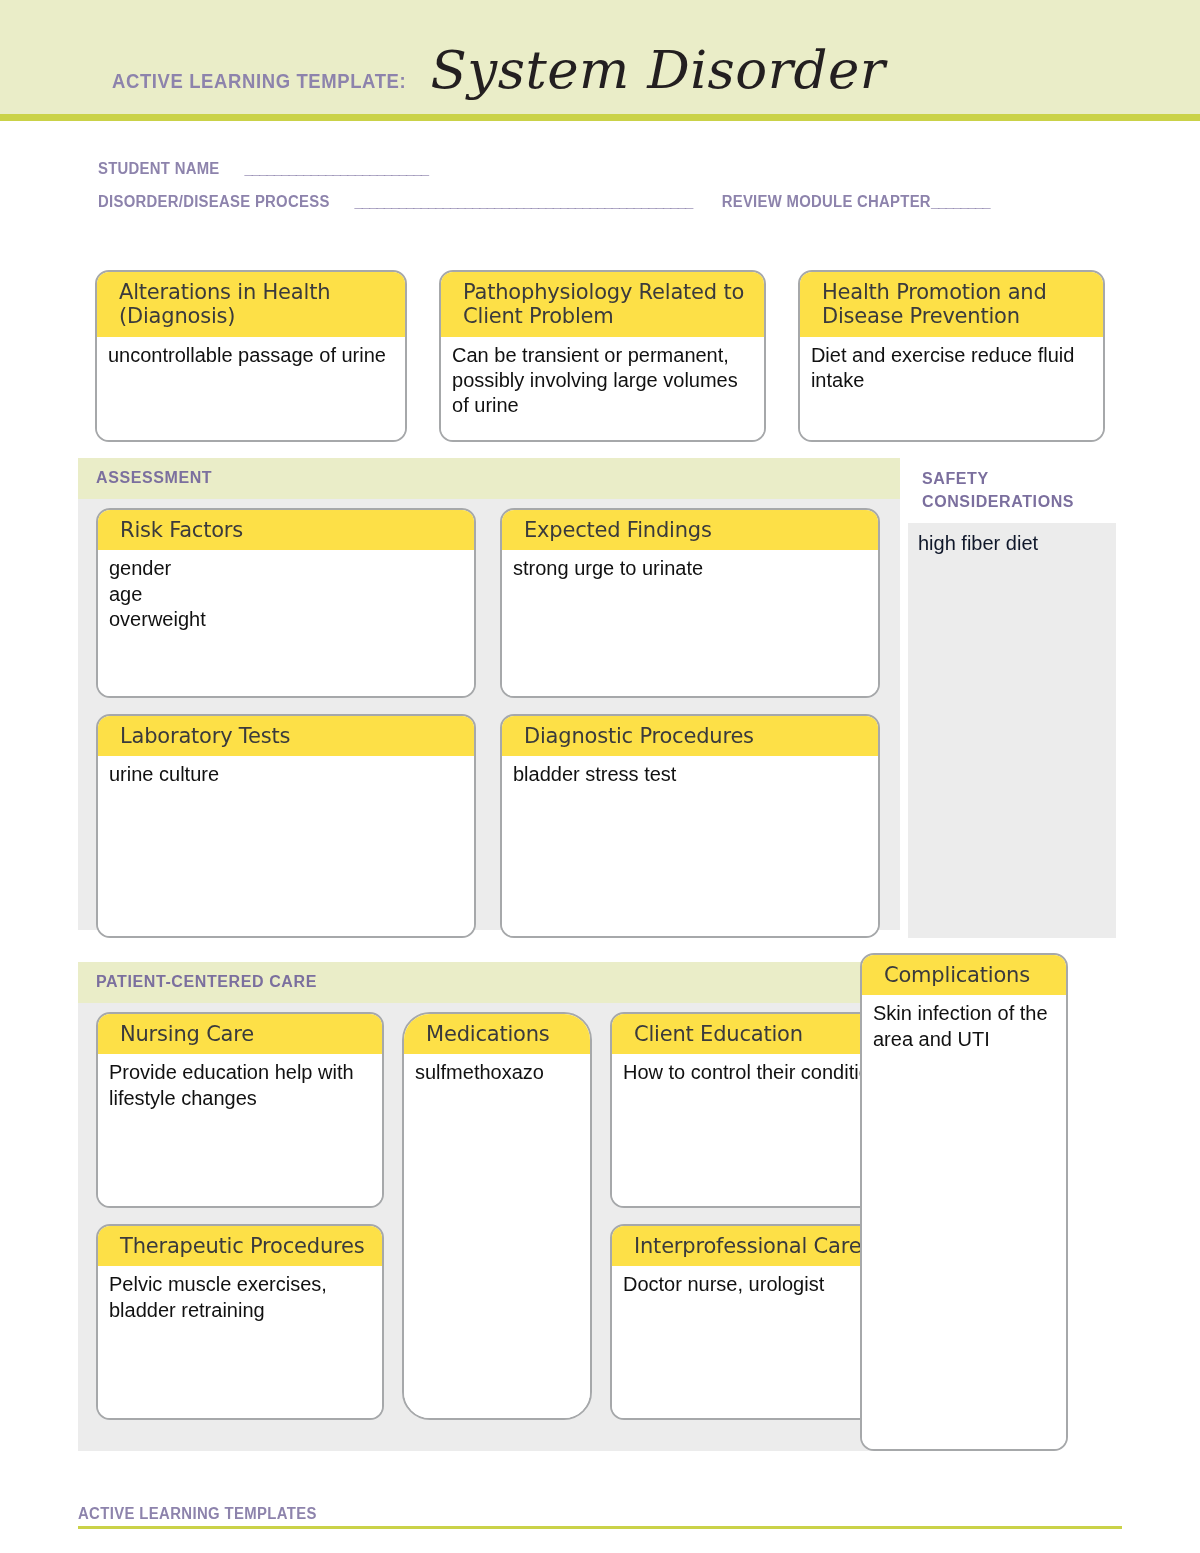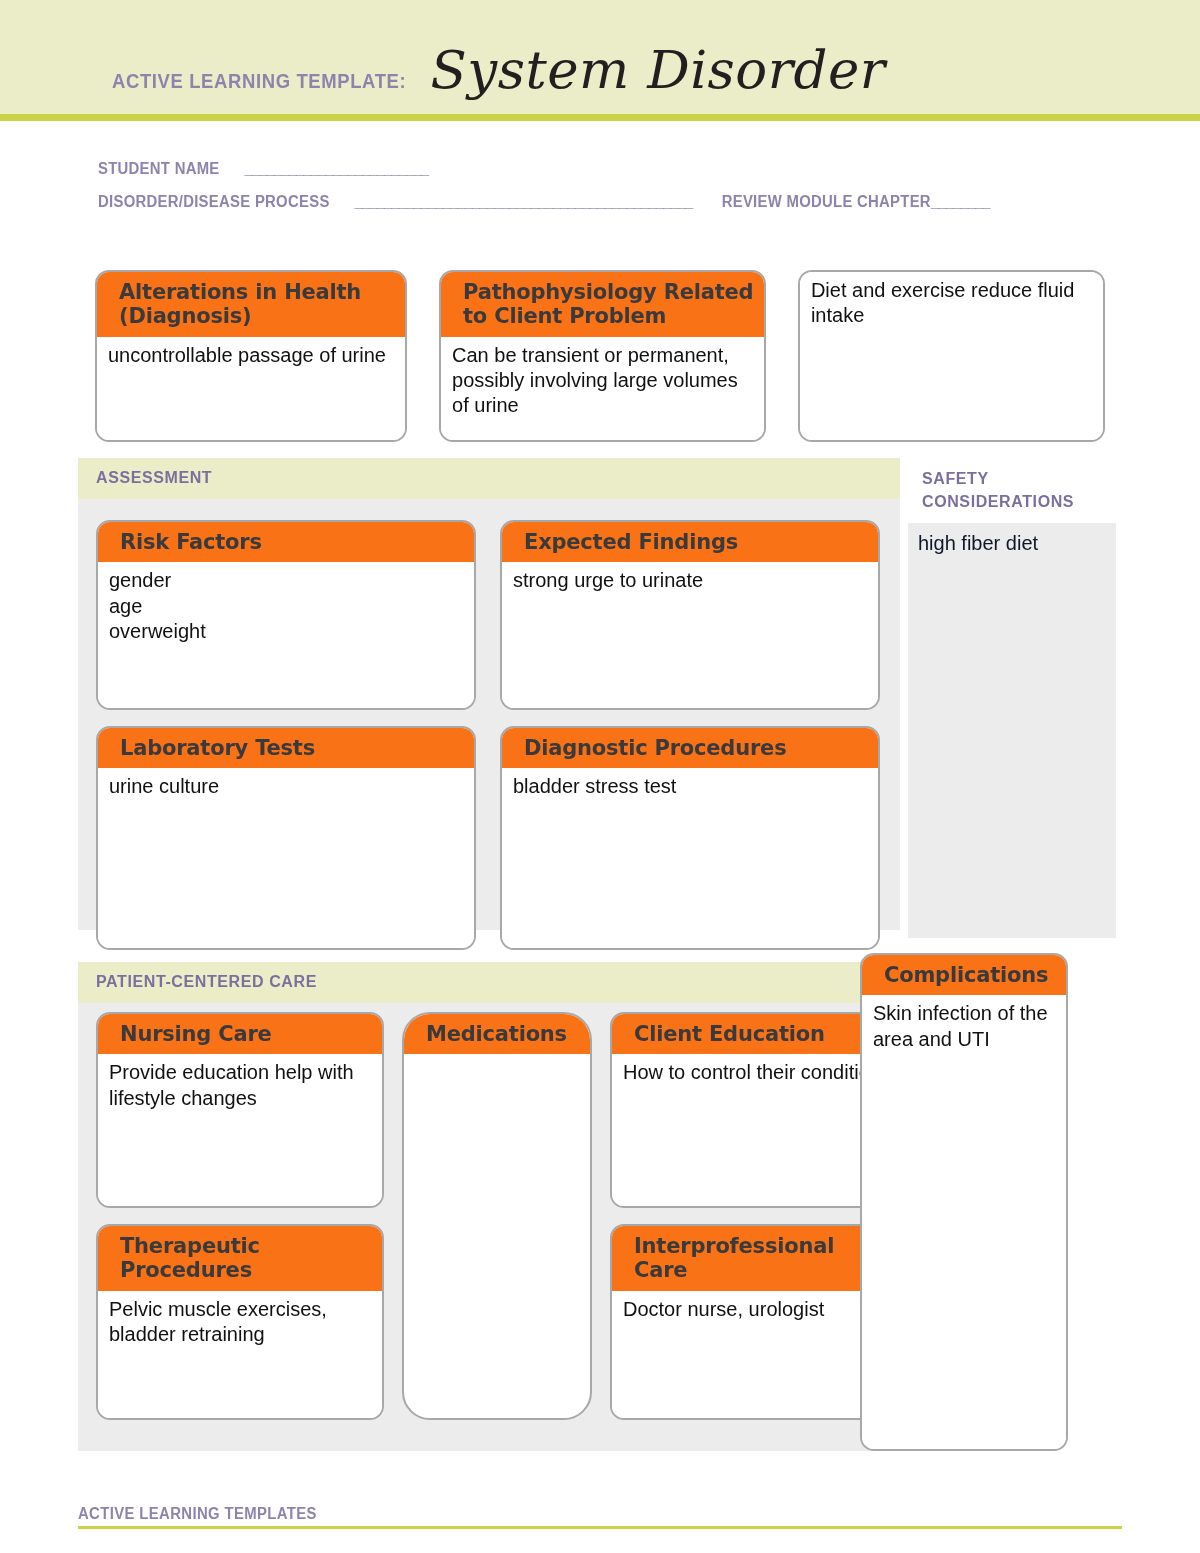"Alterations in Health (Diagnosis)" .card-head { background: #f97316 -> #fde047; font-weight: 700 -> 400 }
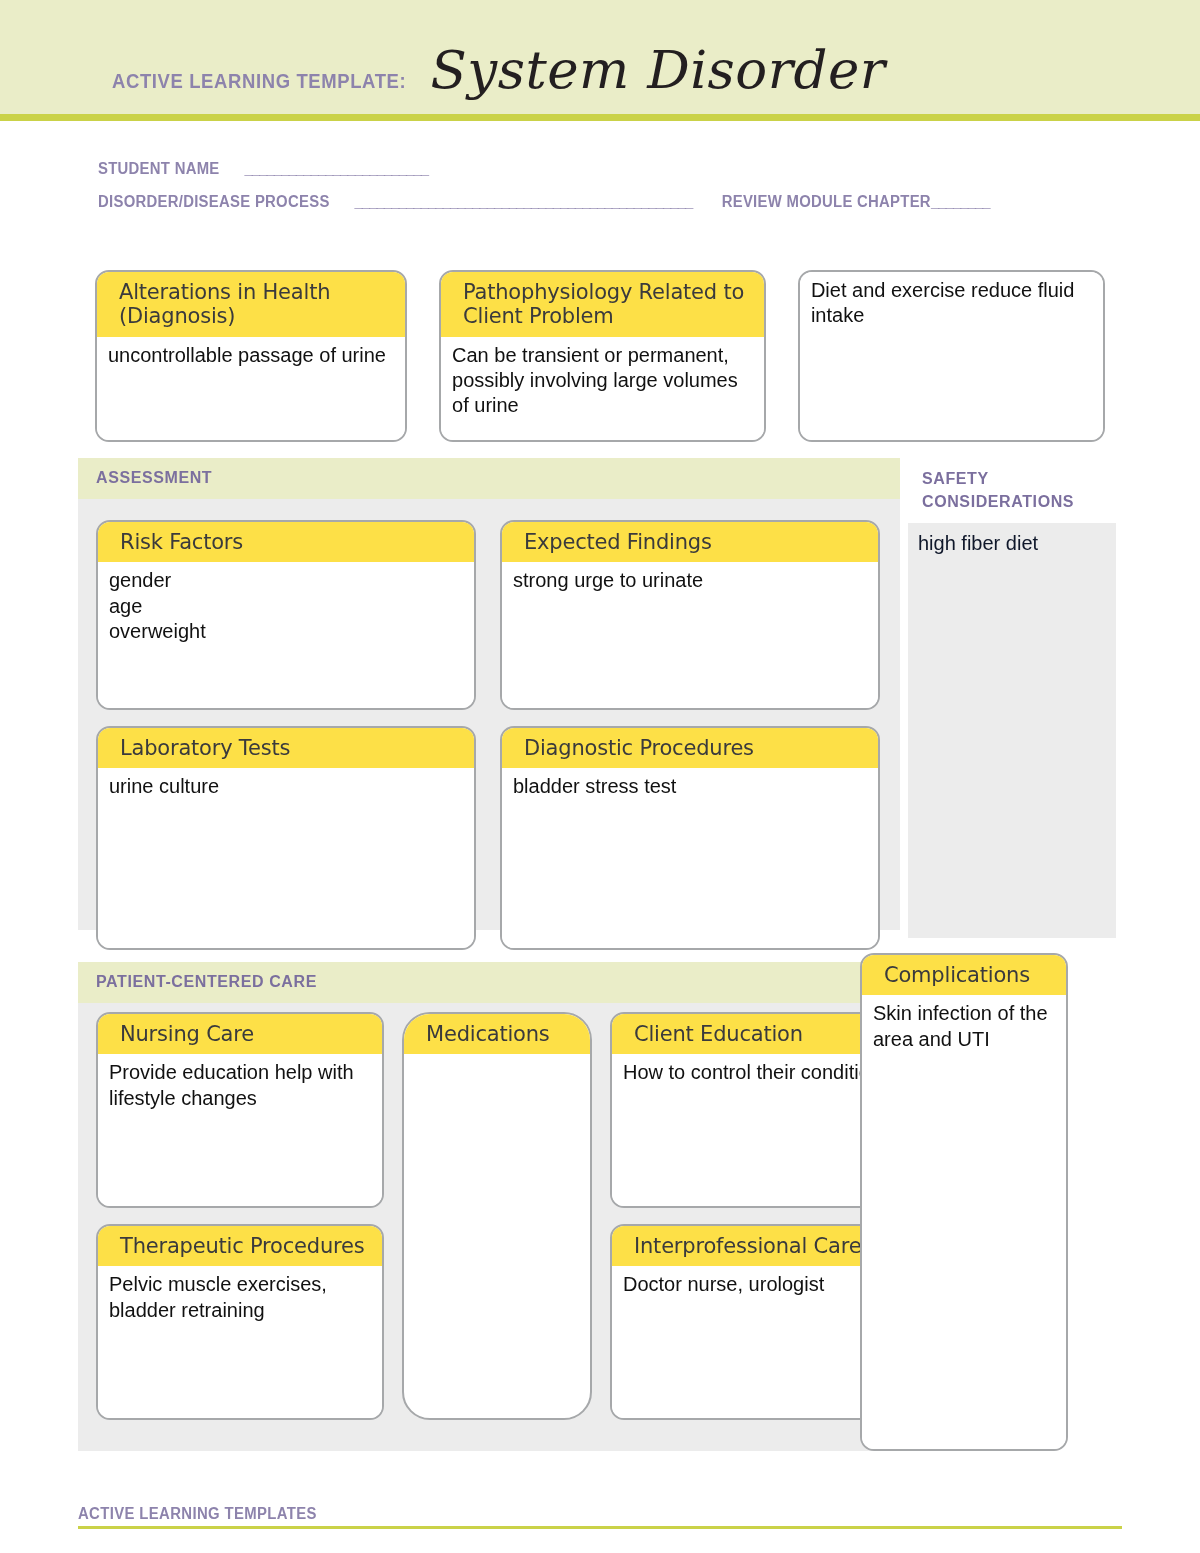"Health Promotion and Disease Prevention" div.card-head { html: none -> <div>Health Promotion and Disease Prevention</div> }
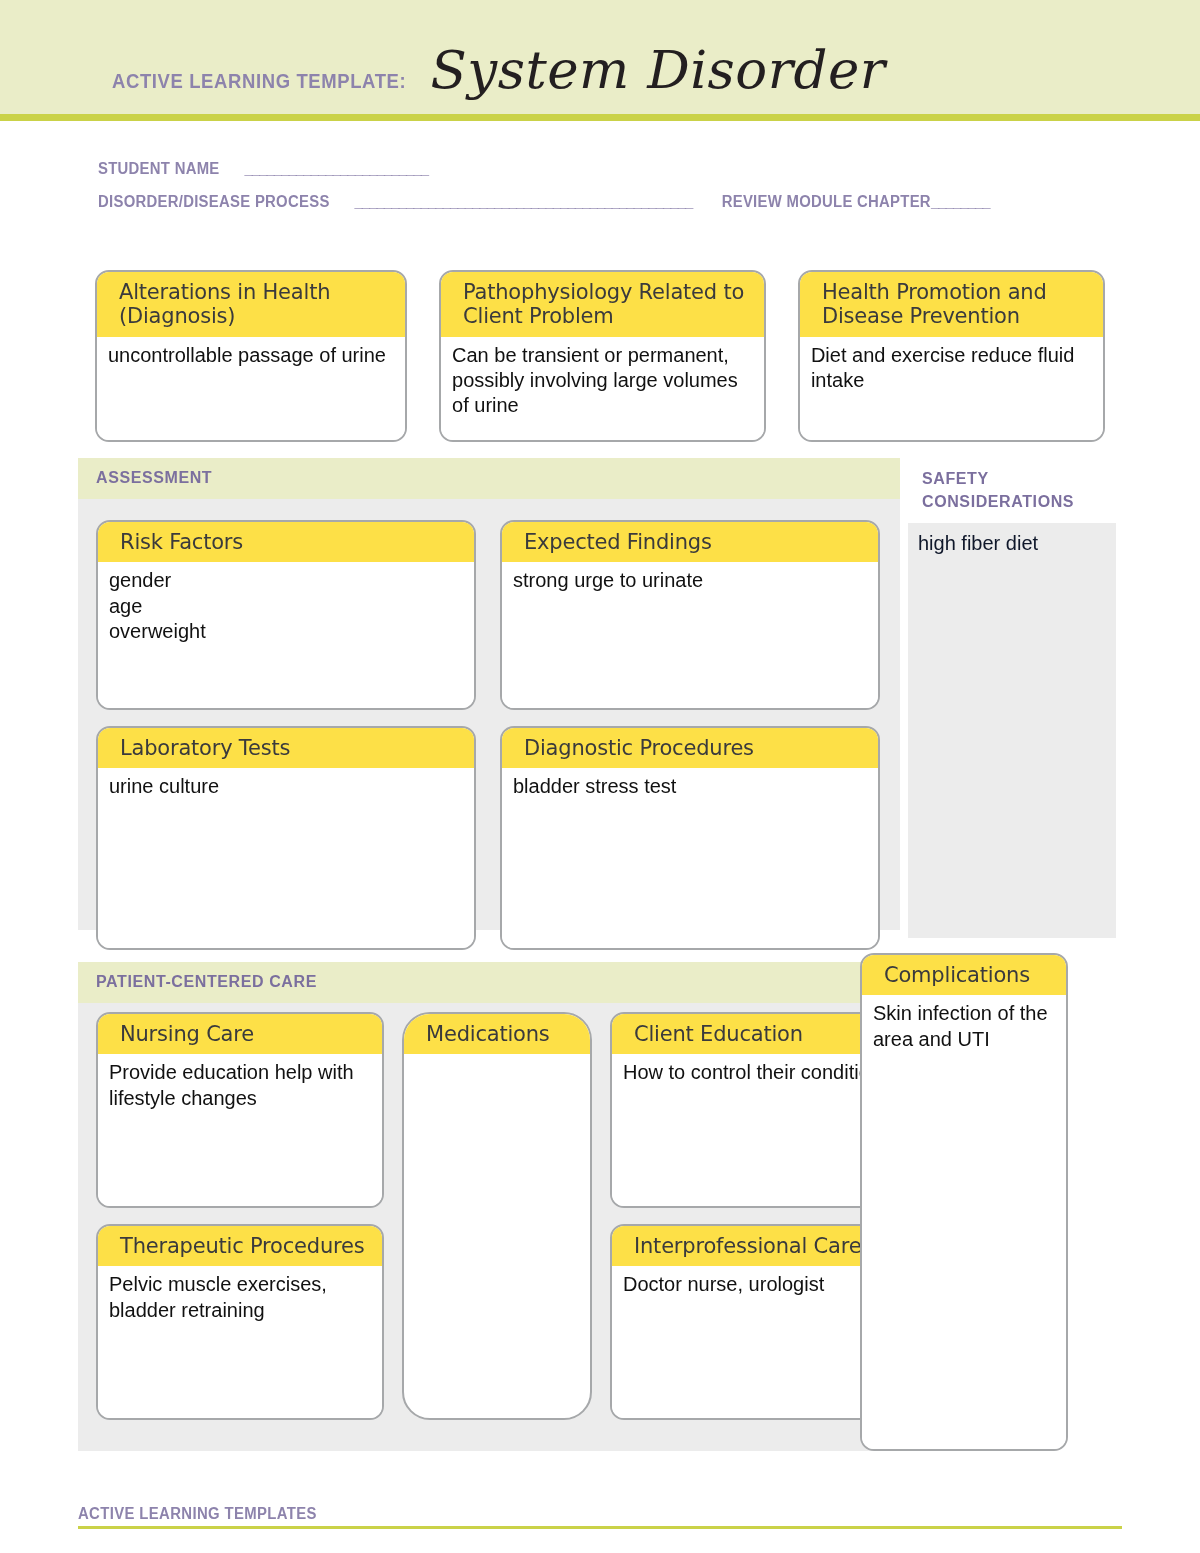"Risk Factors" .assess-grid { margin-top: 12px -> none }
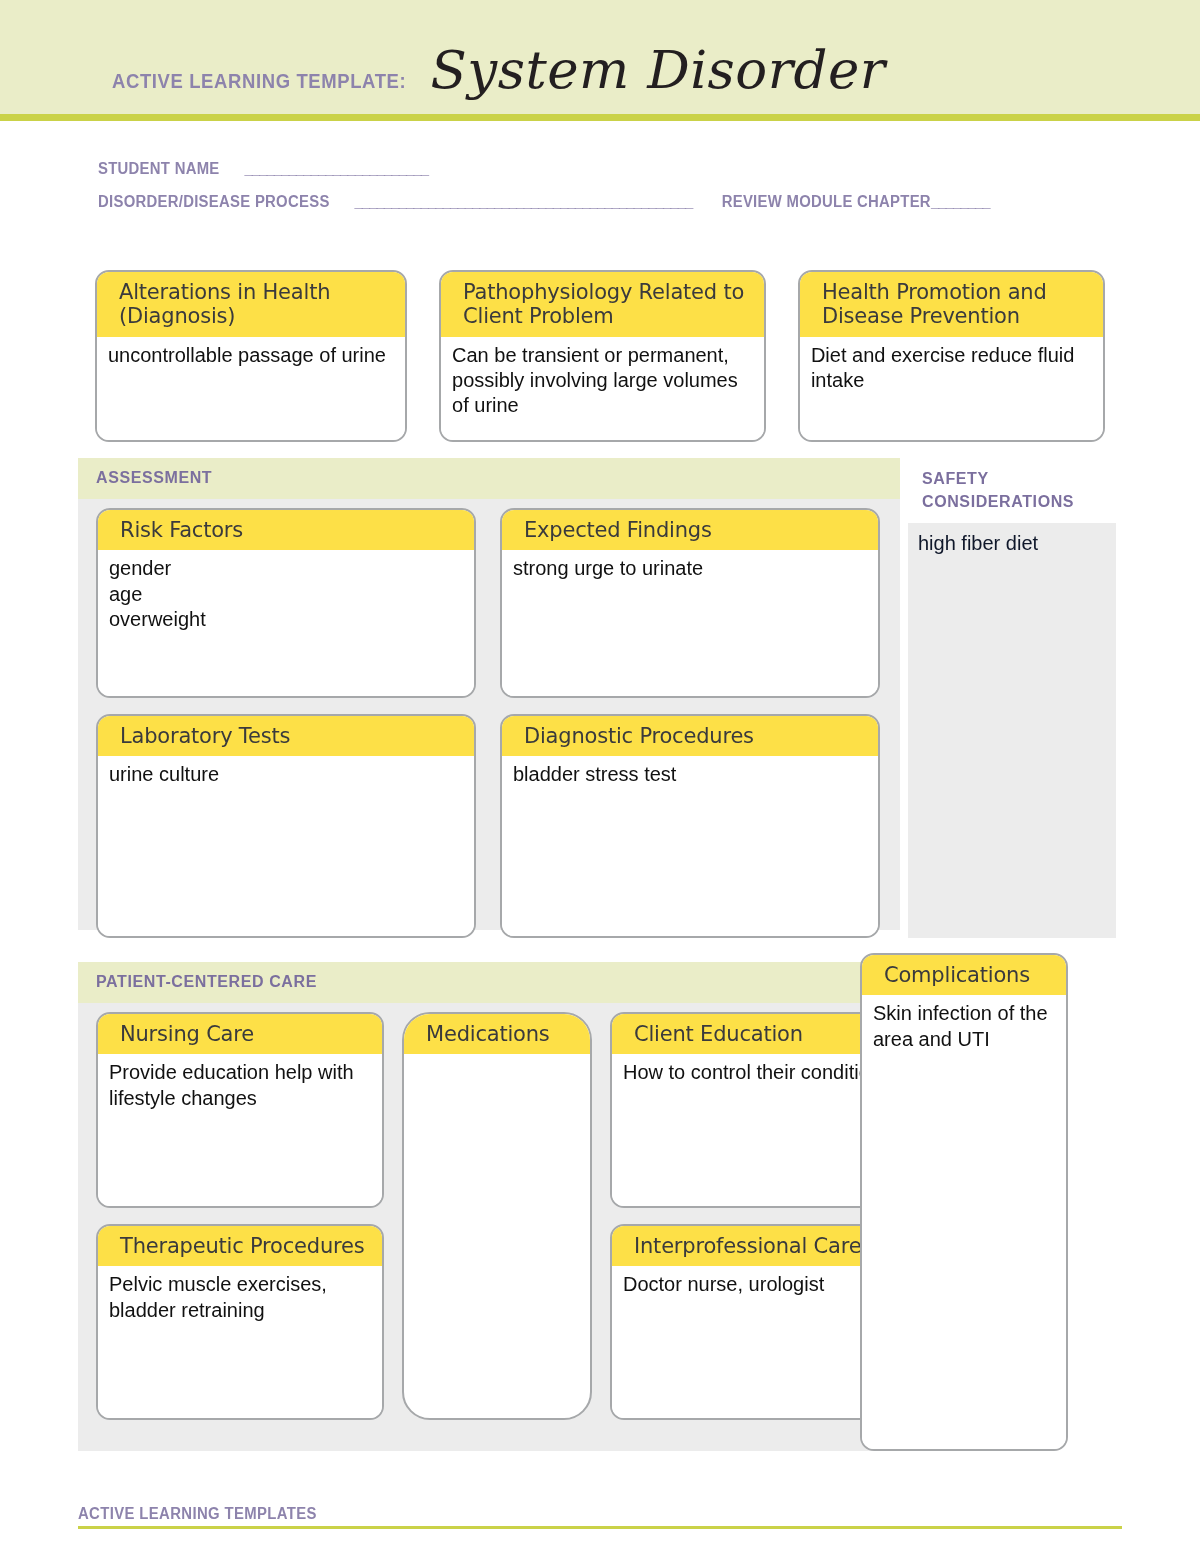"sulfmethoxazo" div.card-body { html: none -> <div>sulfmethoxazo</div> }
